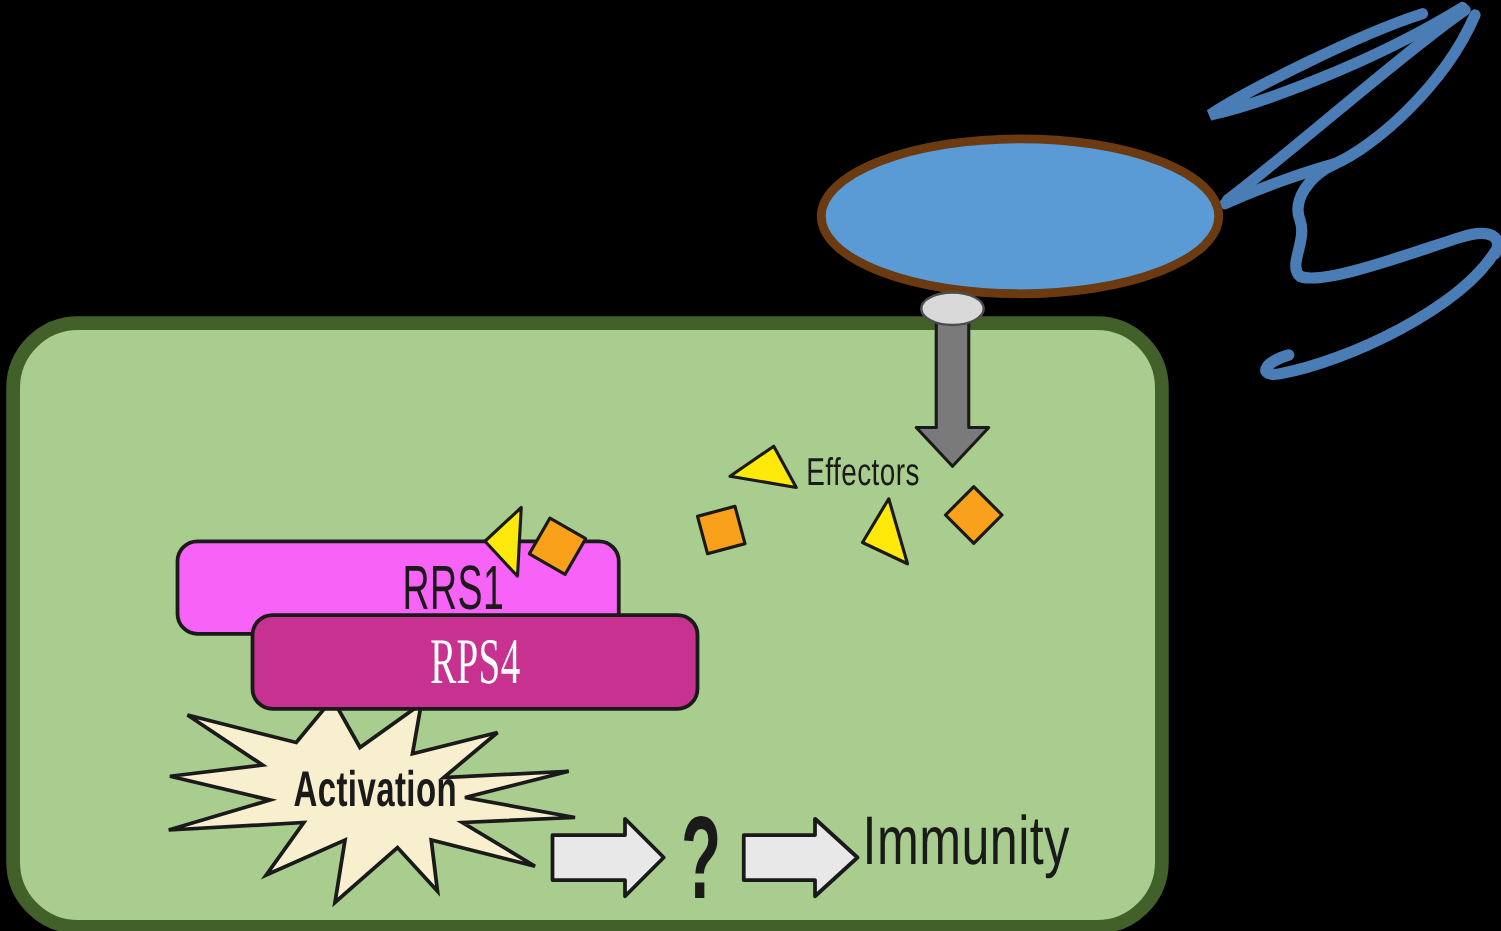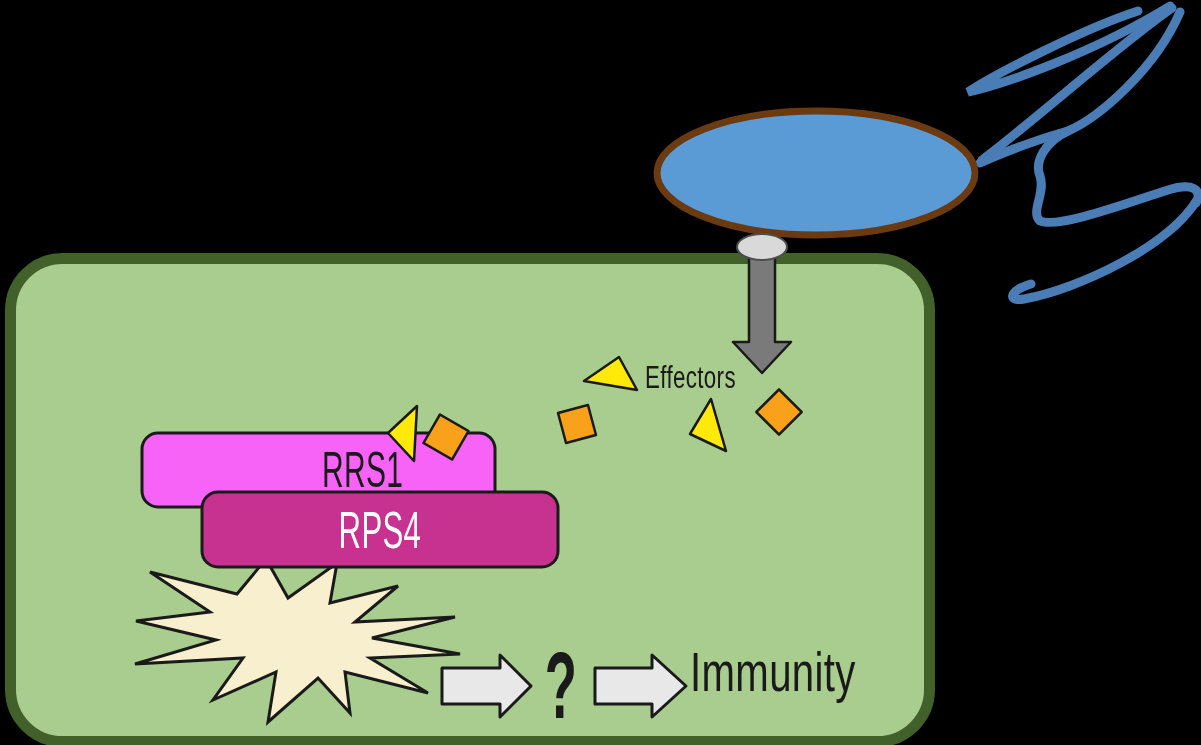"RPS4" .rps4-label { font-family: none -> Liberation Serif, serif }
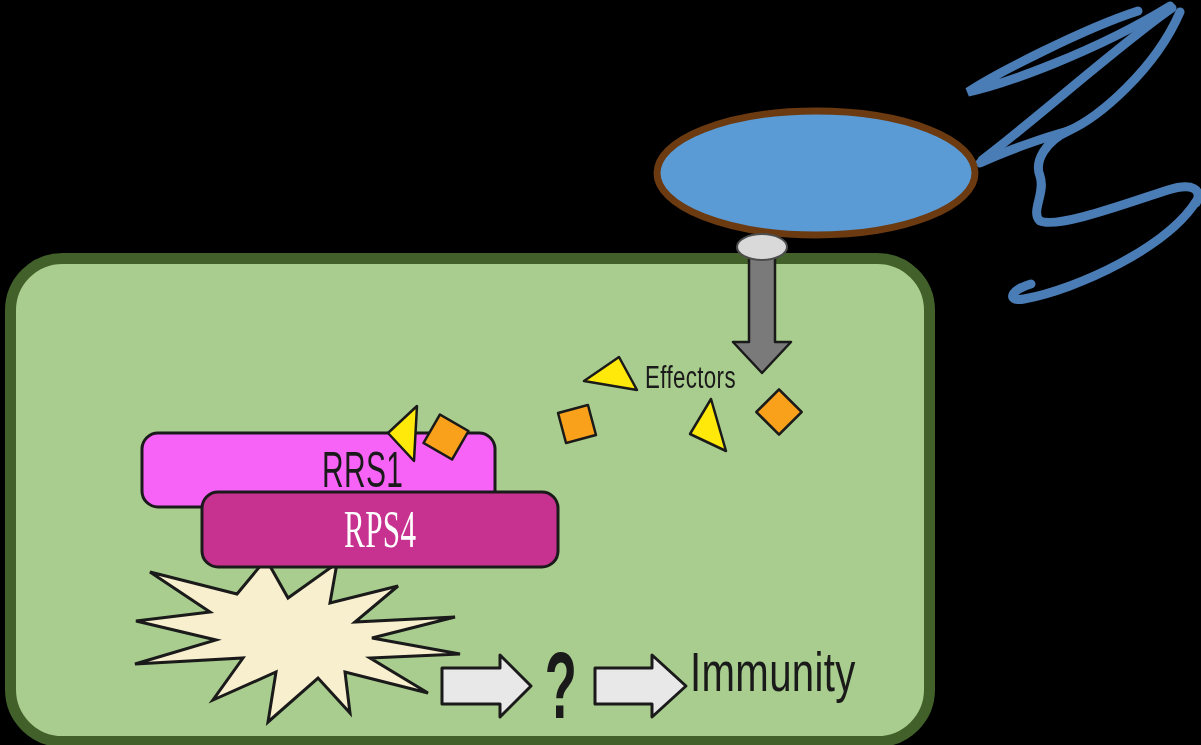"Activation" div.label { html: none -> <div> <span>Activation</span> </div> }
